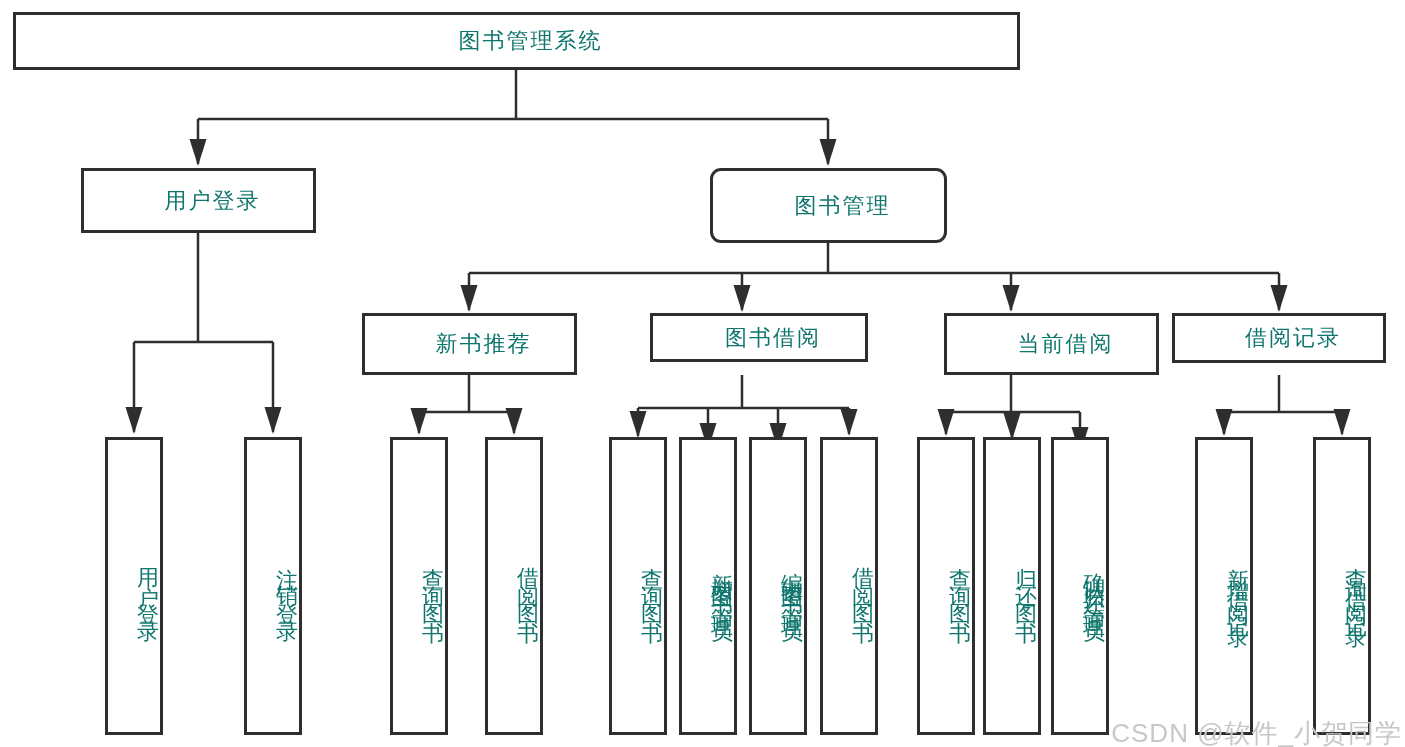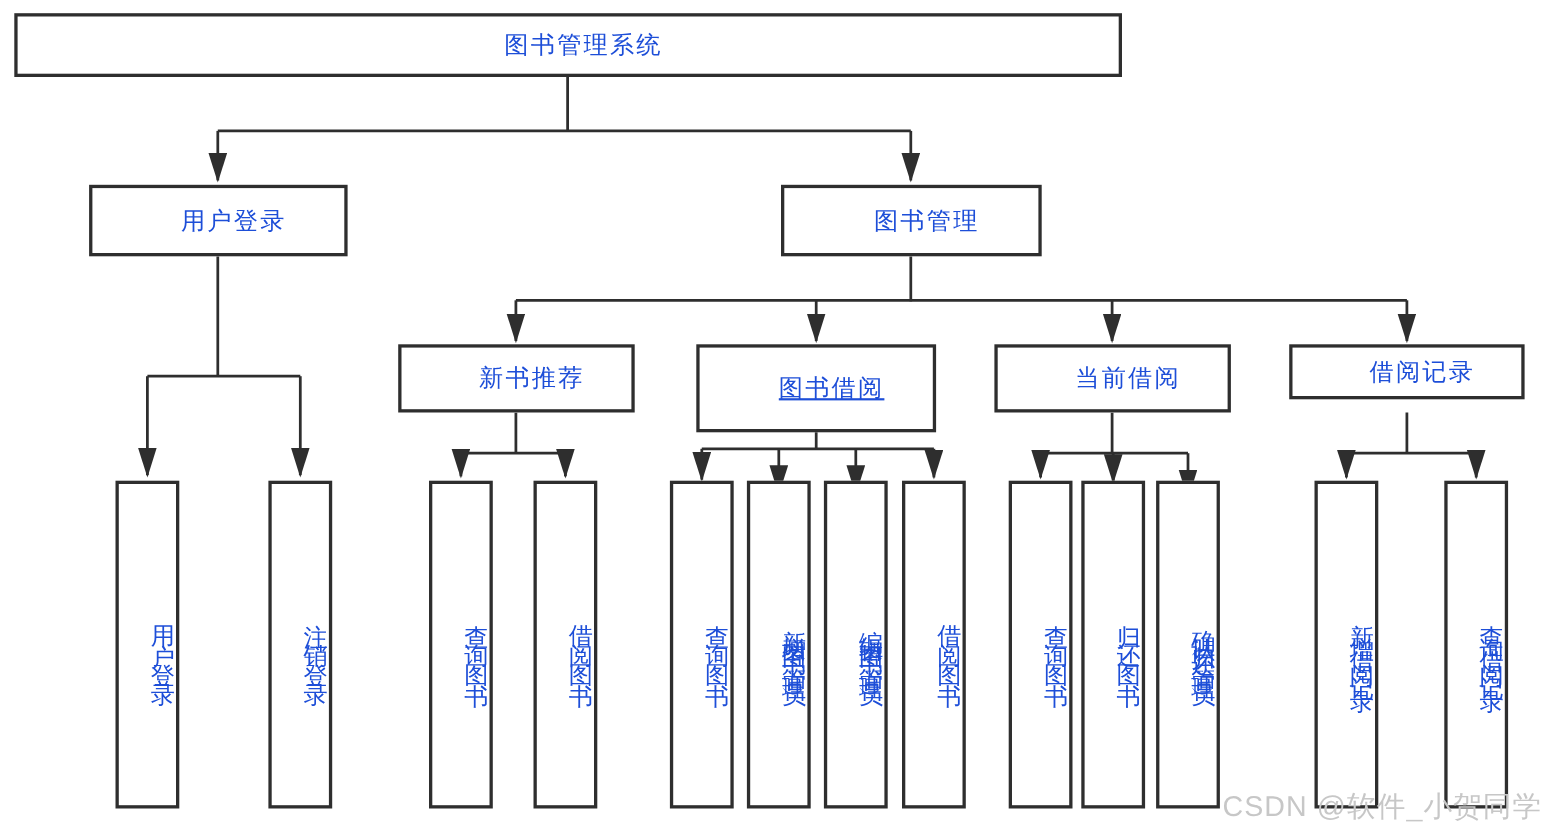"图书管理系统" .node { color: #1d4ed8 -> #0f766e }
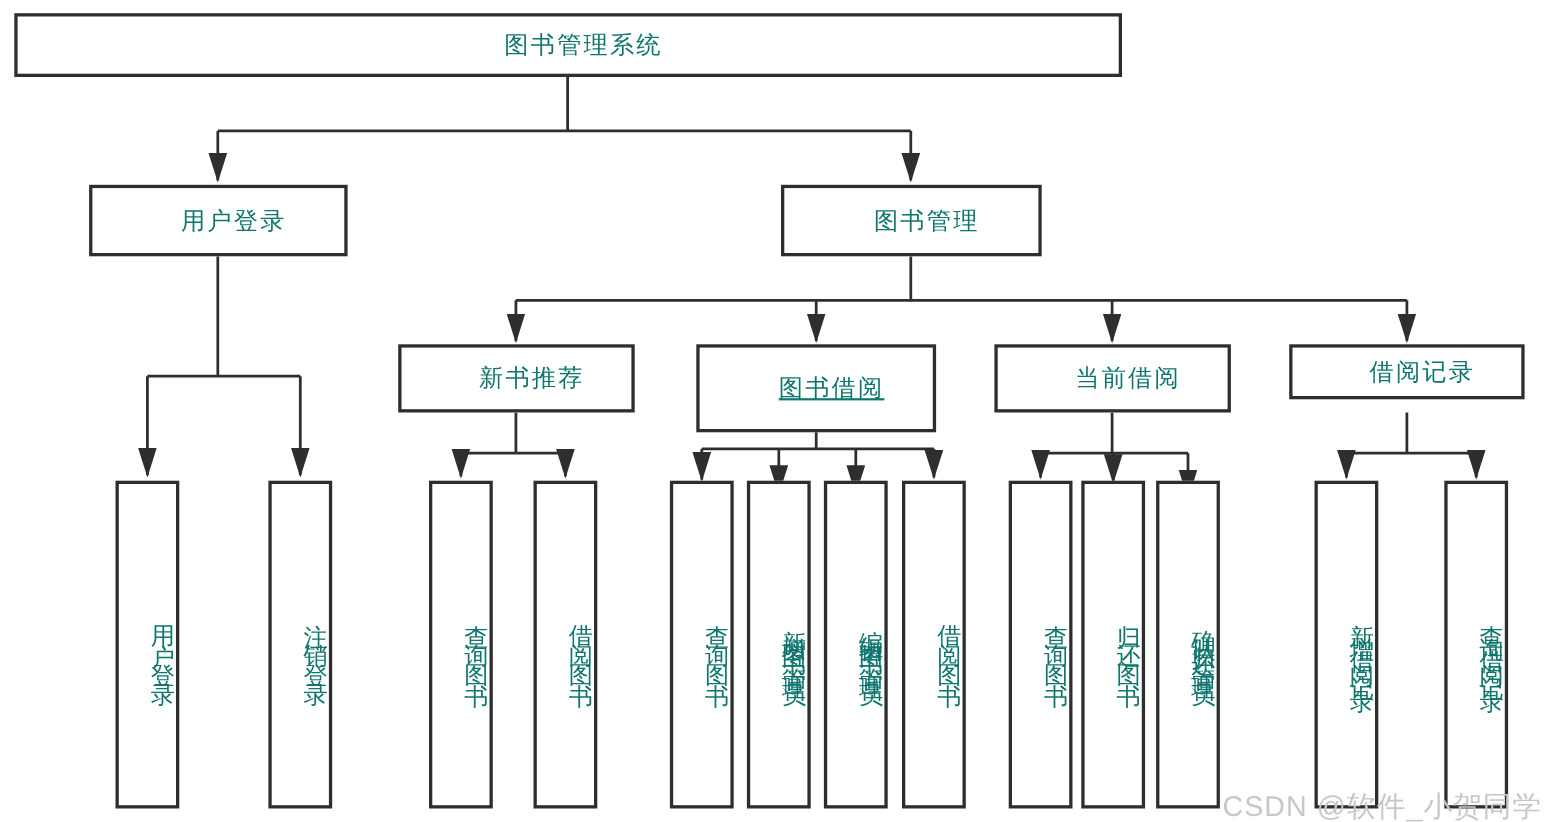"图书管理" div.node { border-radius: none -> 11px; height: 65px -> 75px }
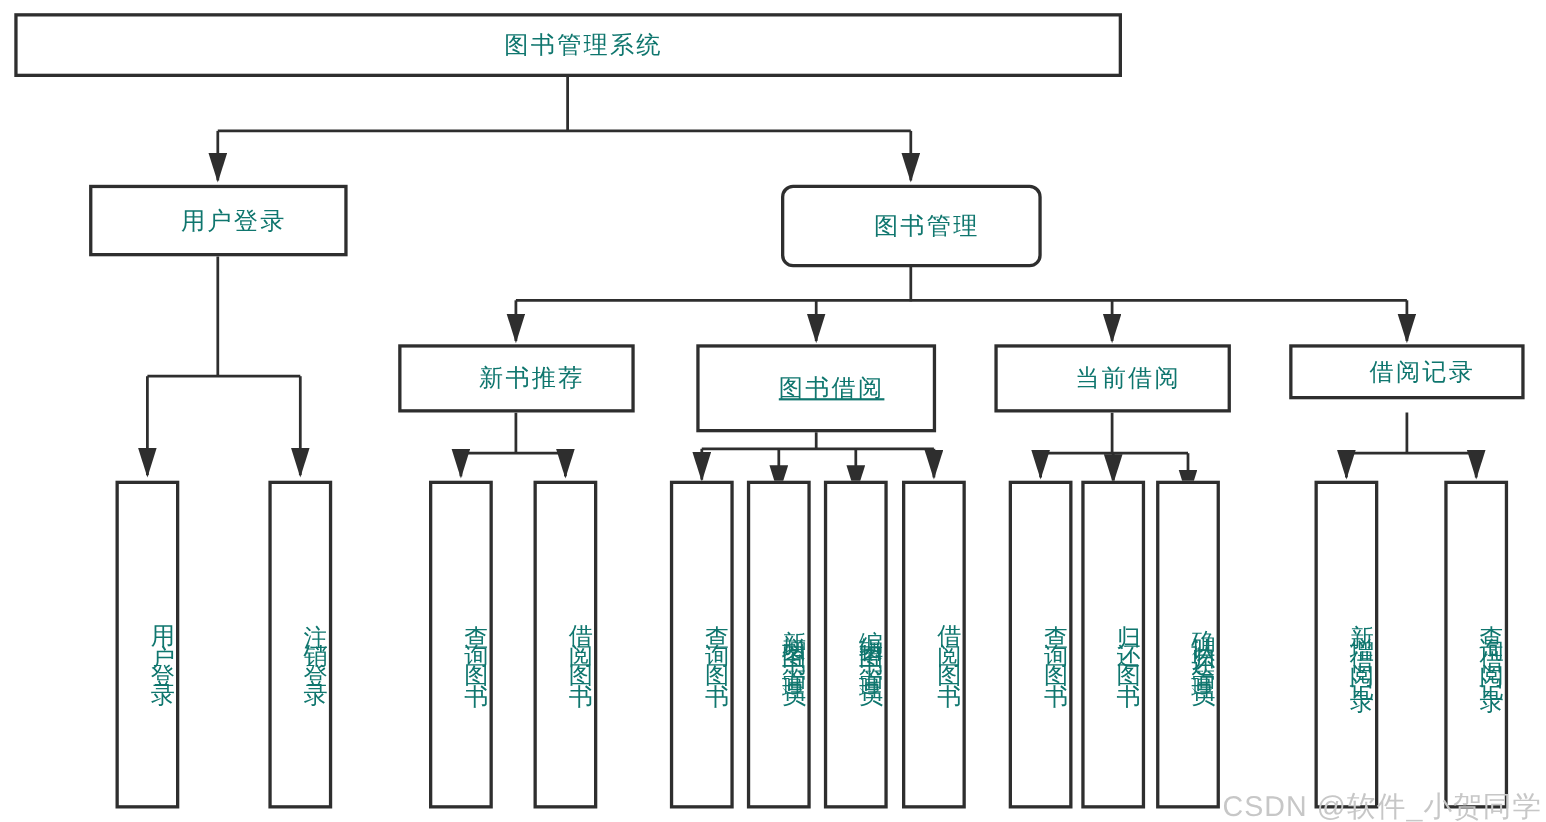"图书借阅" div.node { height: 80px -> 49px; left: 633px -> 650px; text-decoration: underline -> none }
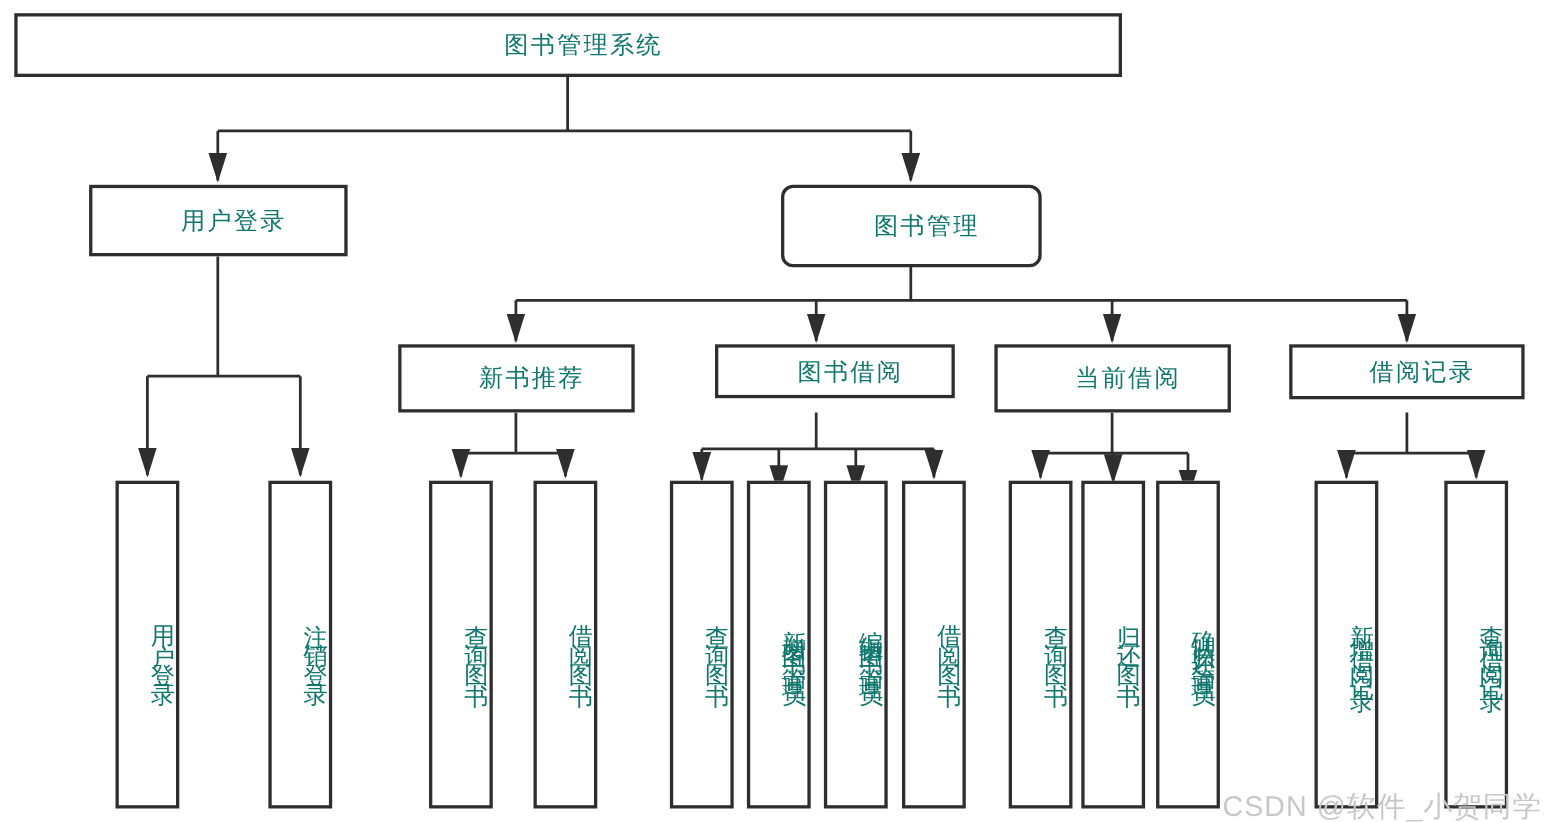"当前借阅" div.node { left: 904px -> 944px }
